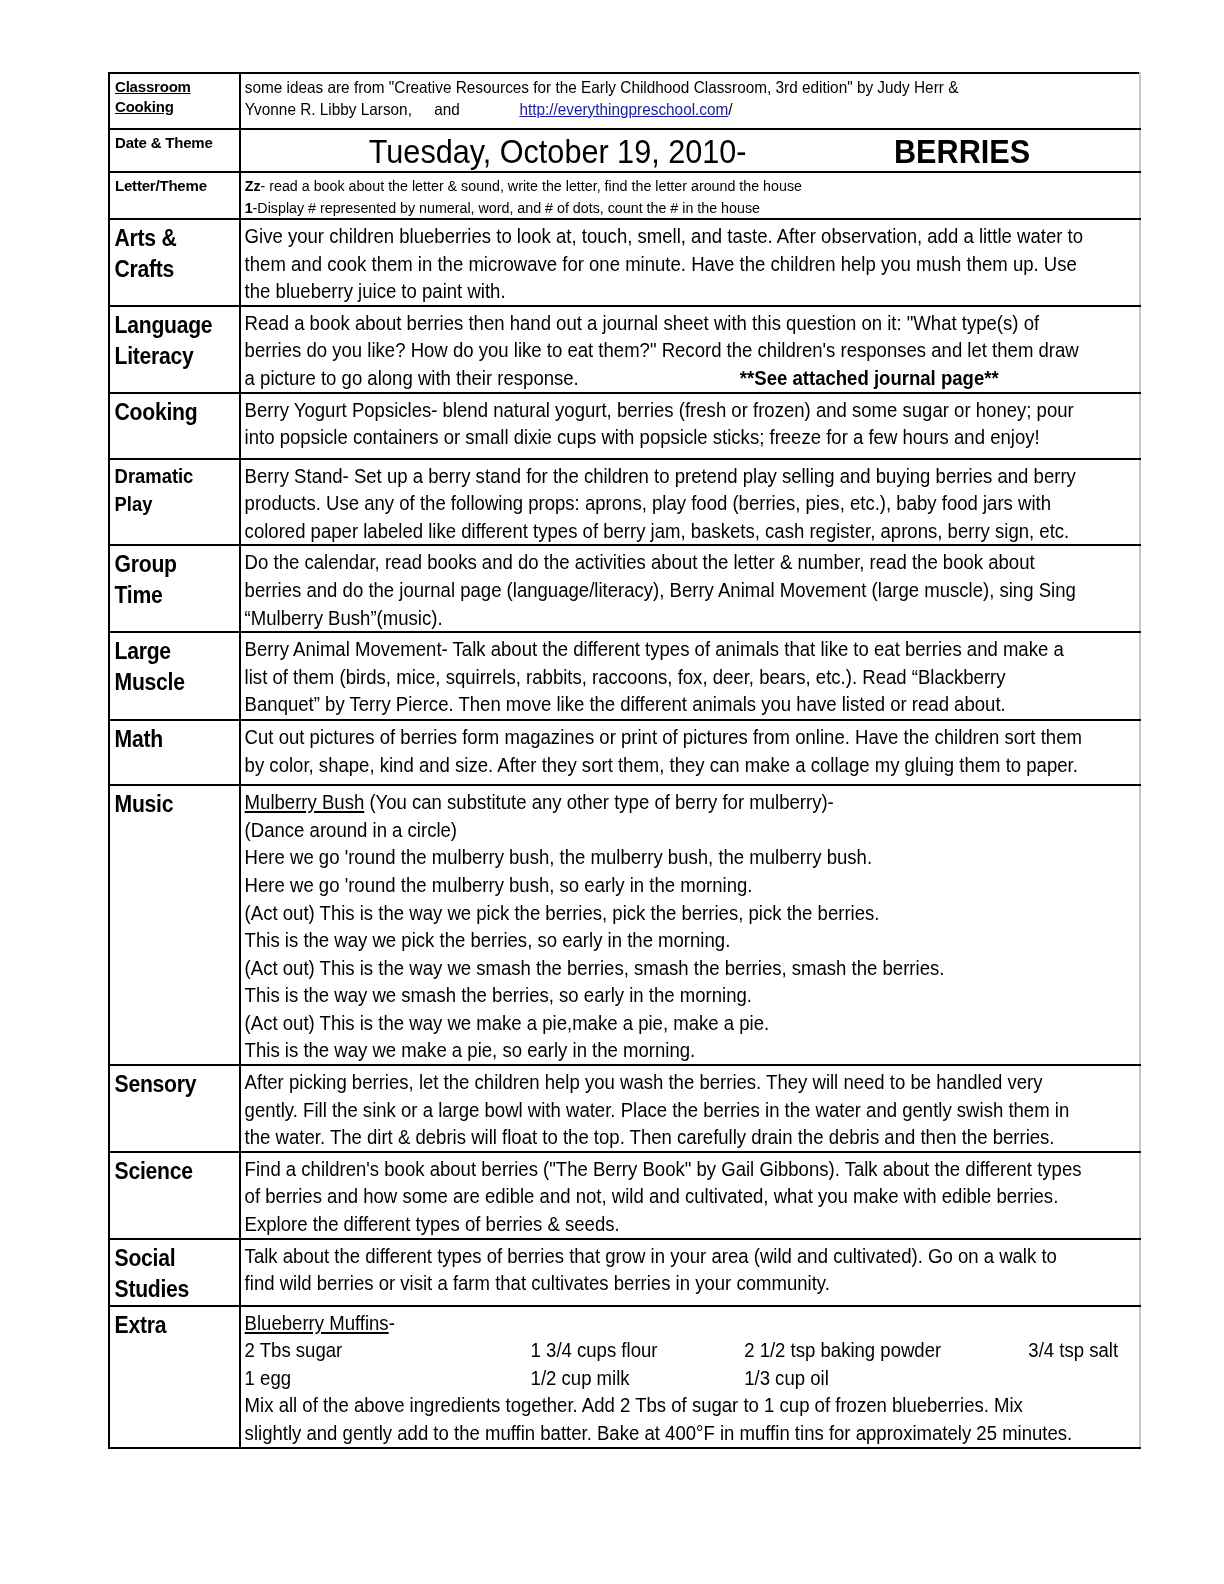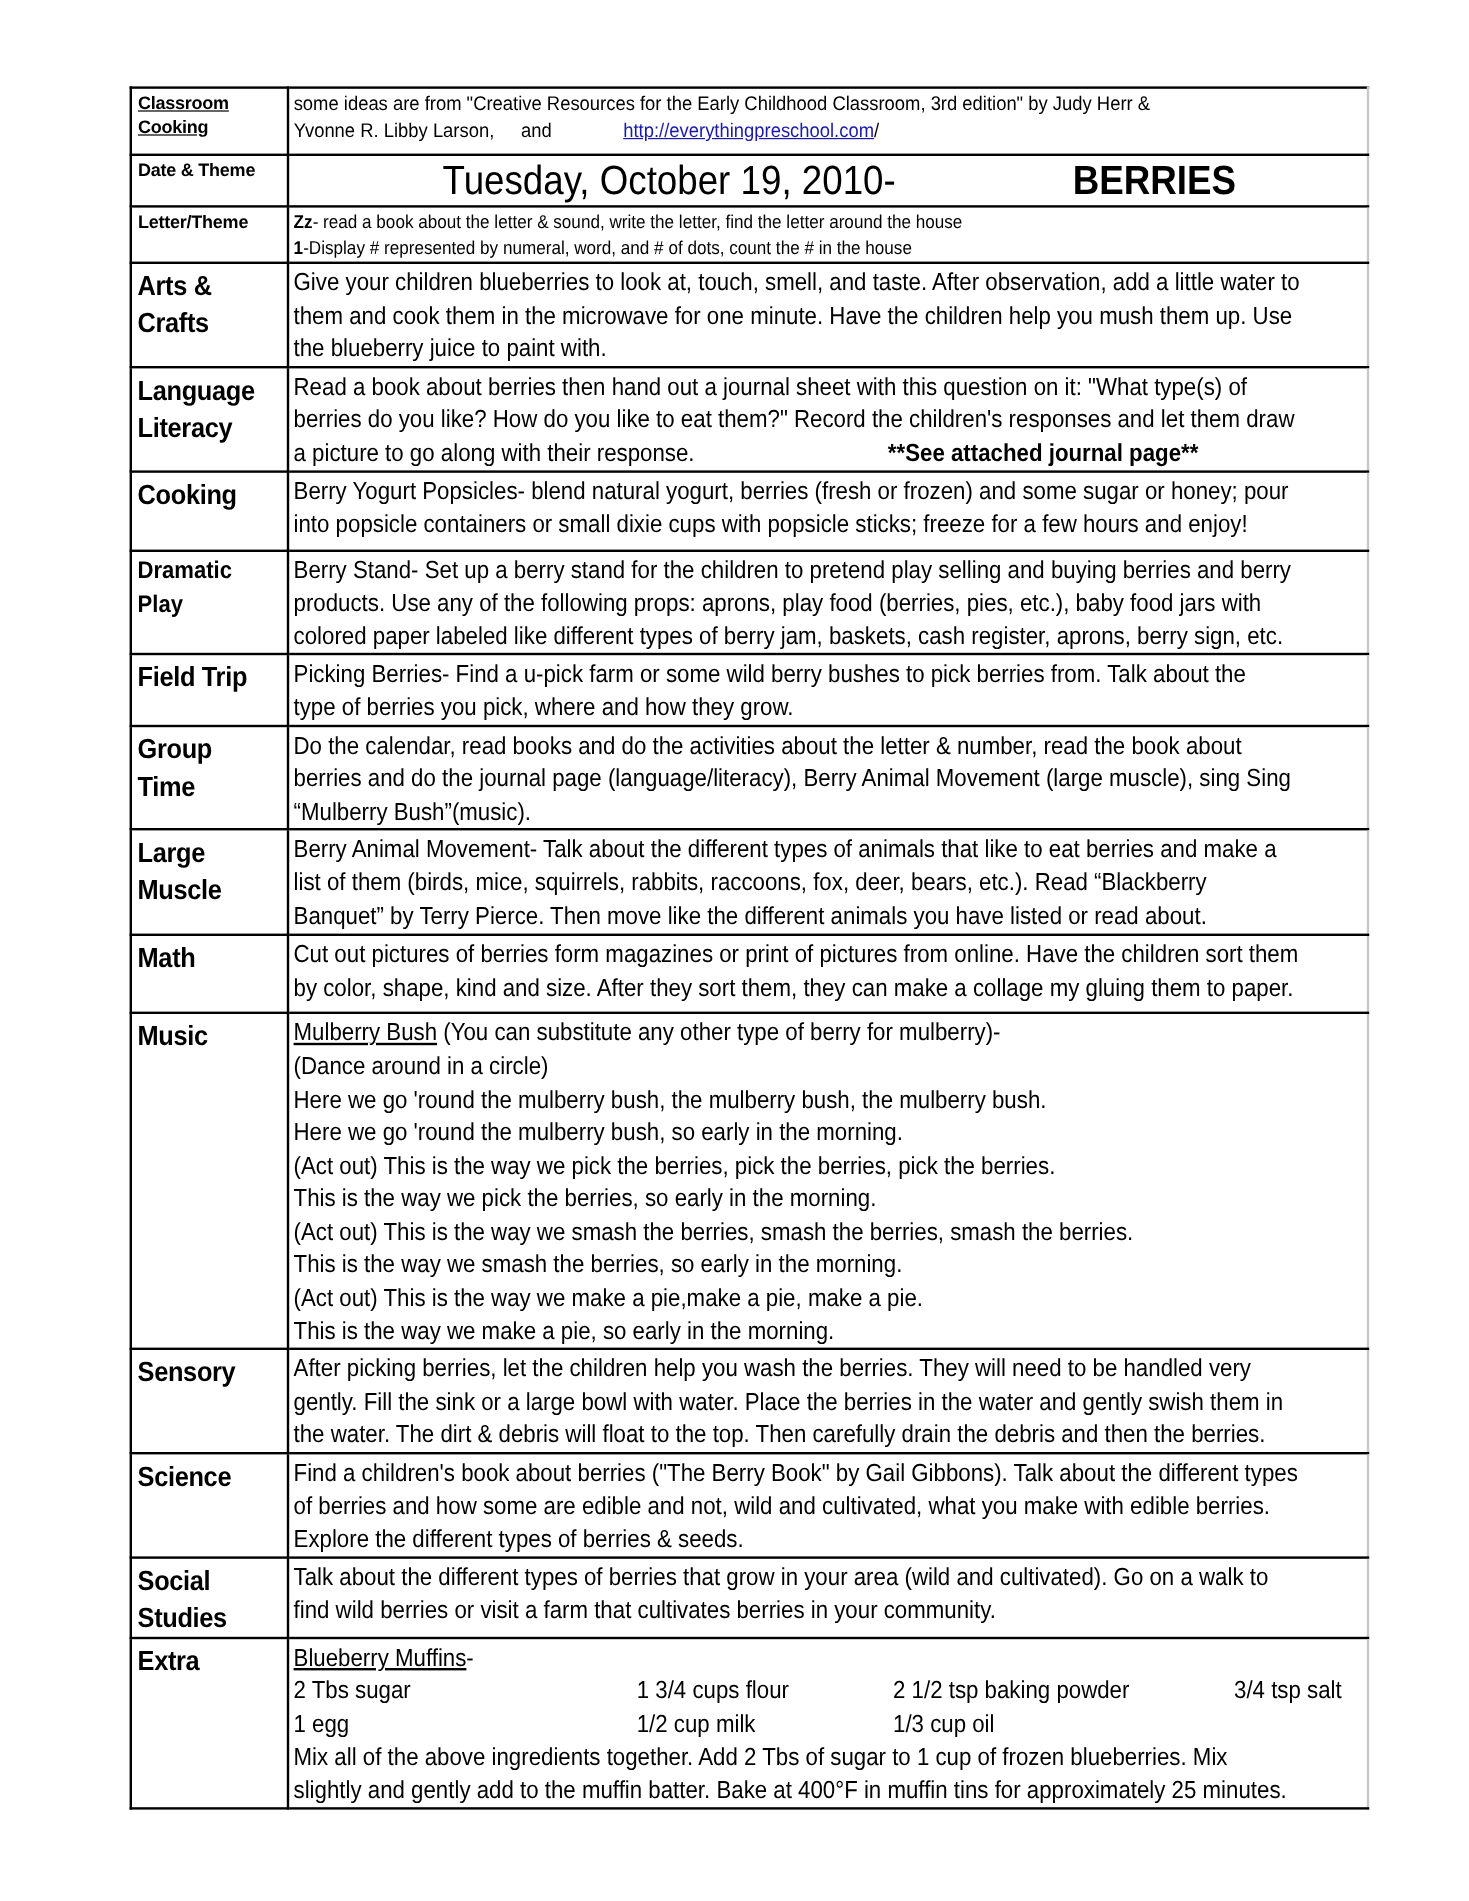"Field Trip" tr { html: <tr> <td> <div>Field Trip</div> </td> <td> <div> <span>Picking Berries- Find a u-pick farm or some wild berry bushes to pick berries from. Talk about the</span> <span>type of berries you pick, where and how they grow.</span> </div> </td> </tr> -> none }
